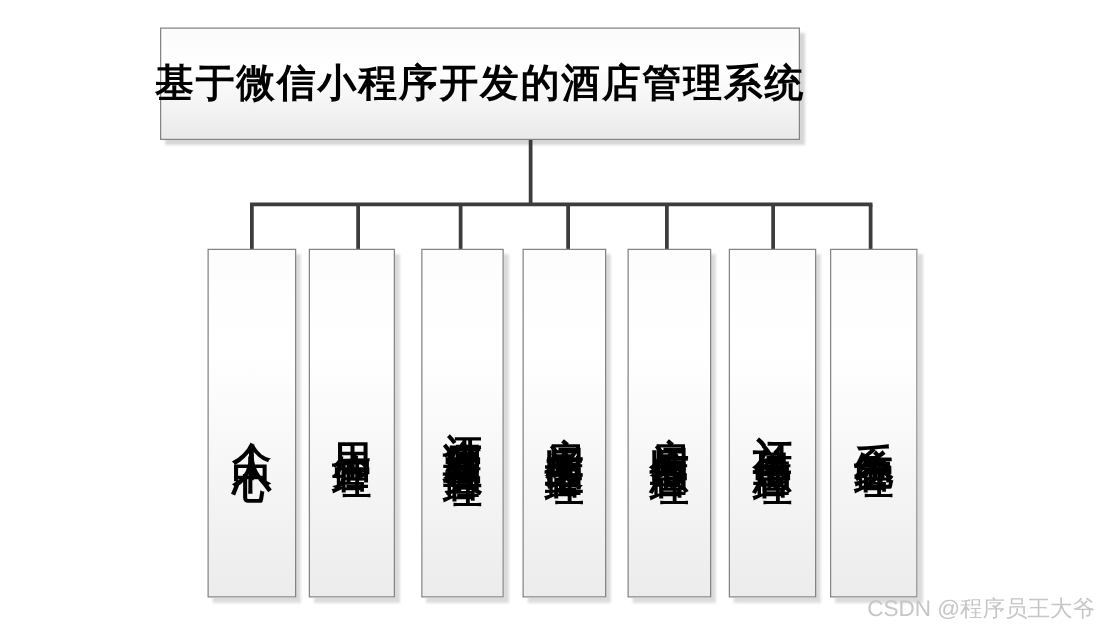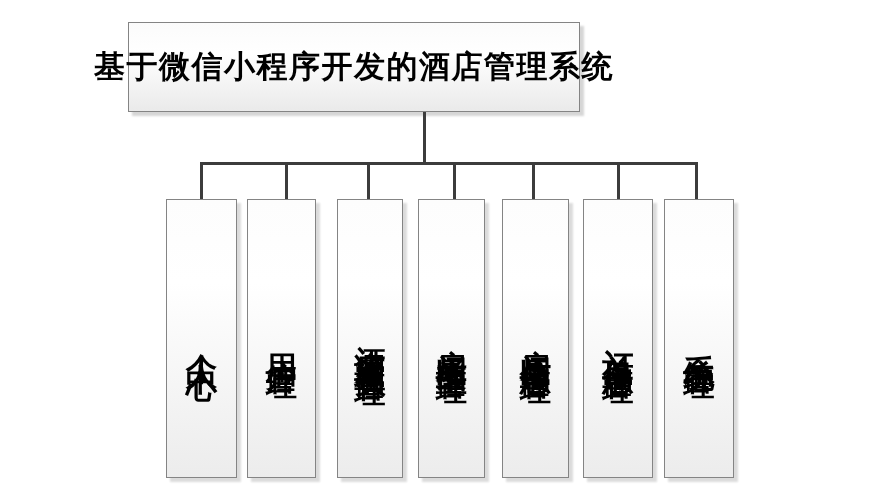"基于微信小程序开发的酒店管理系统" .root-box { width: 452px -> 512px }
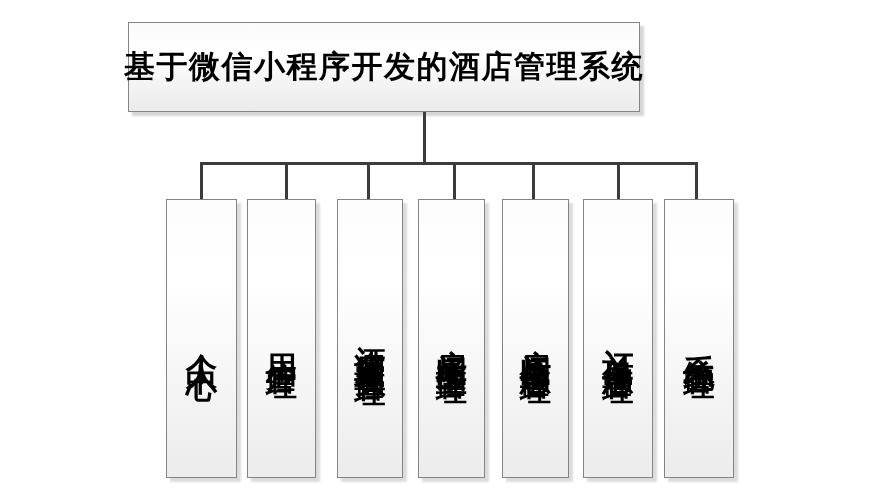"CSDN @程序员王大爷" div.watermark { html: none -> <div>CSDN @程序员王大爷</div> }
